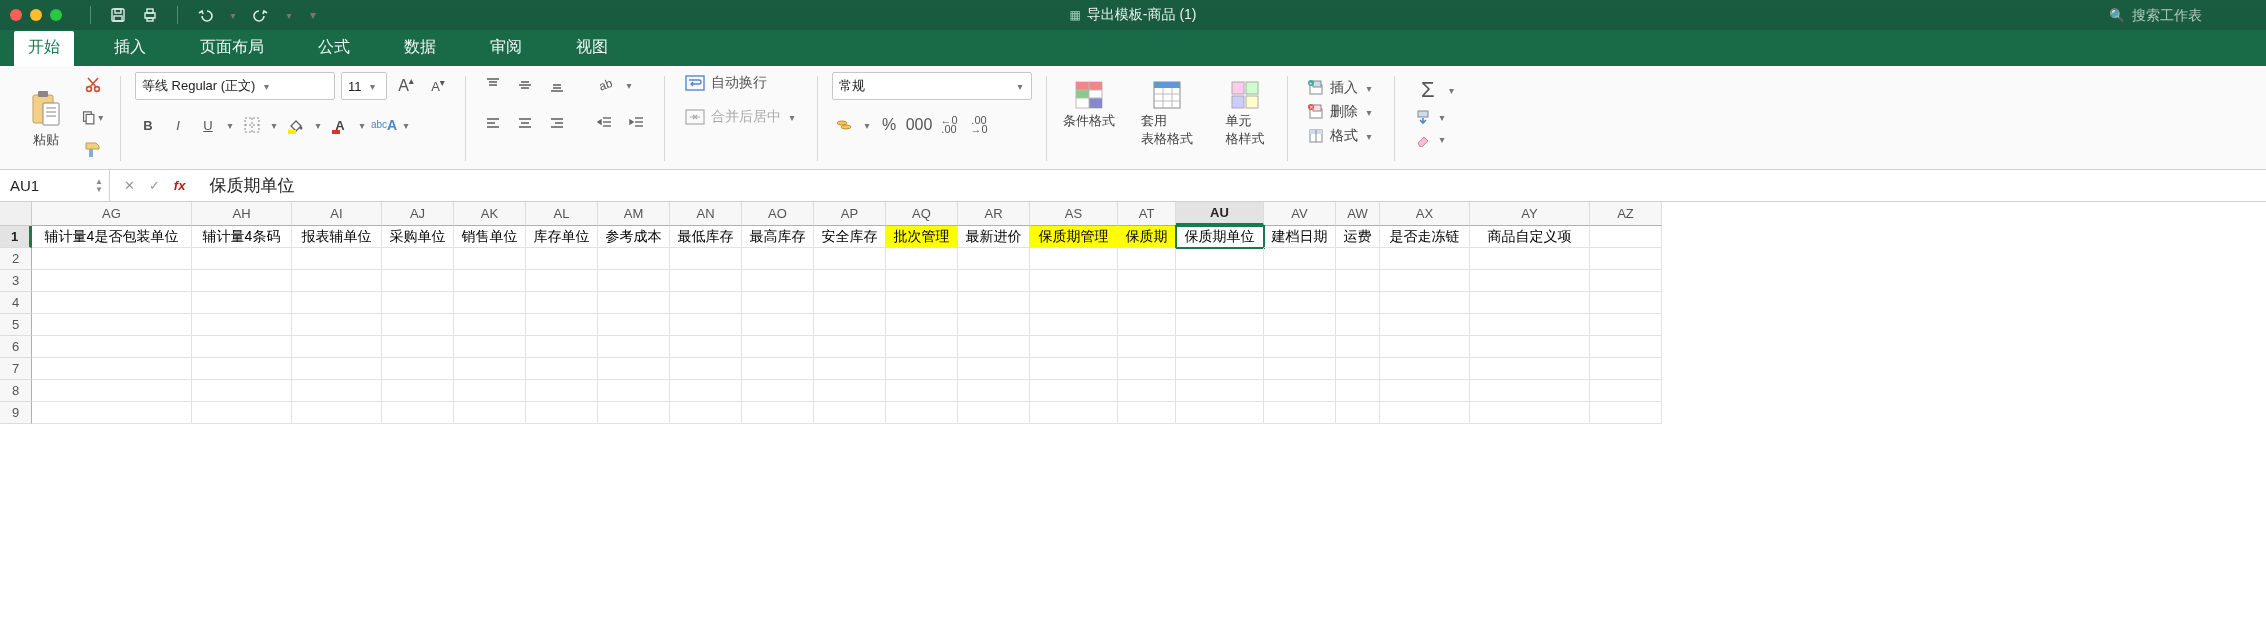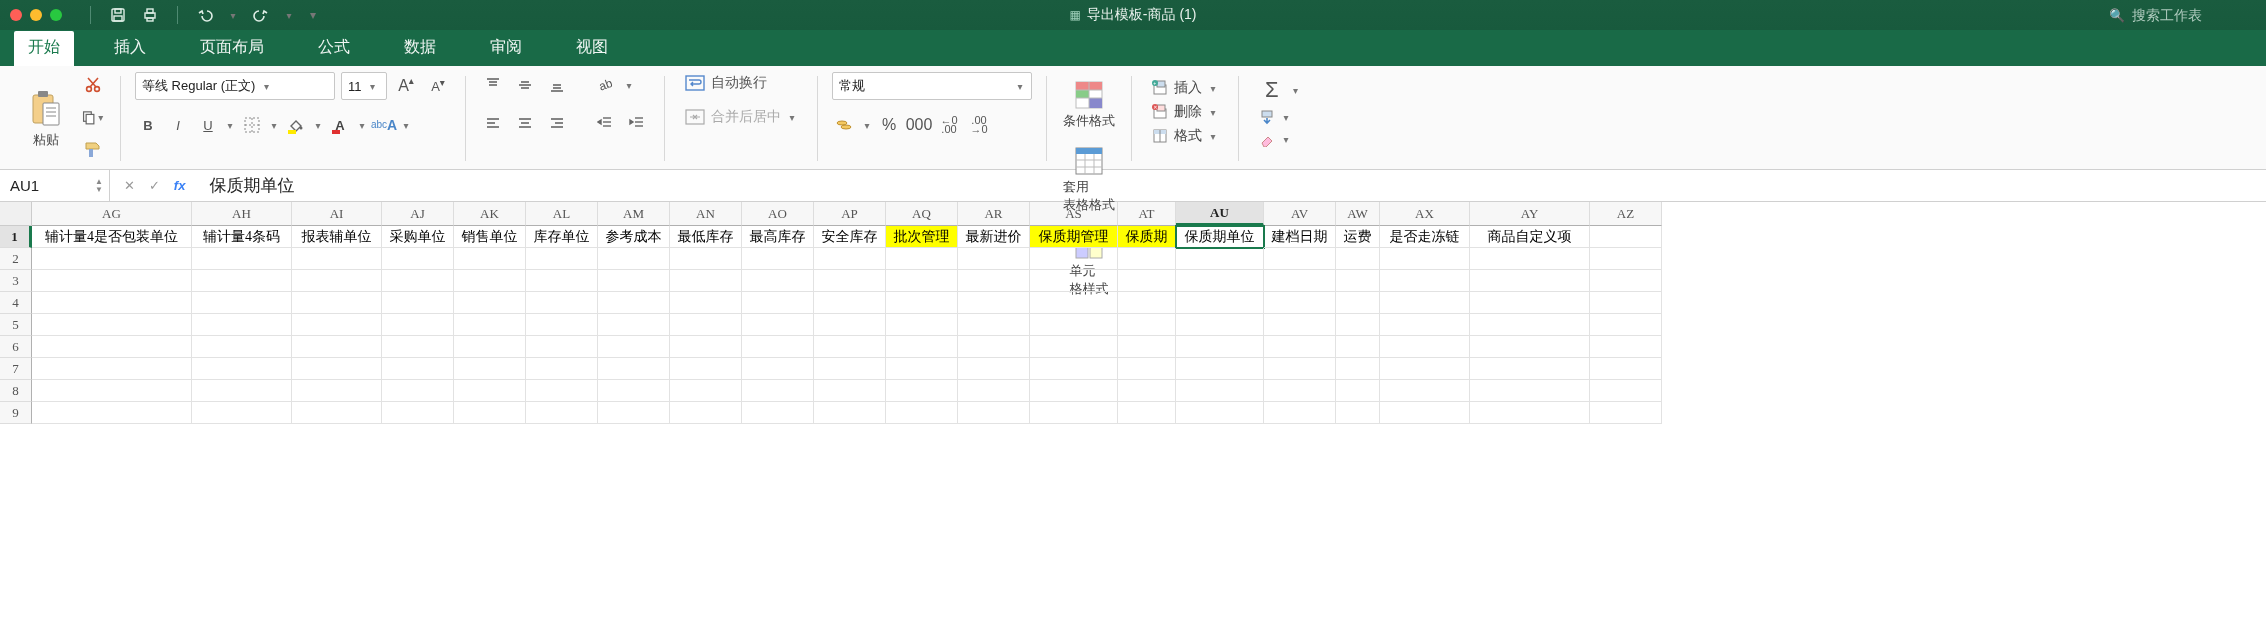"条件格式" div.group { flex-direction: column -> row; gap: 12px -> 22px }
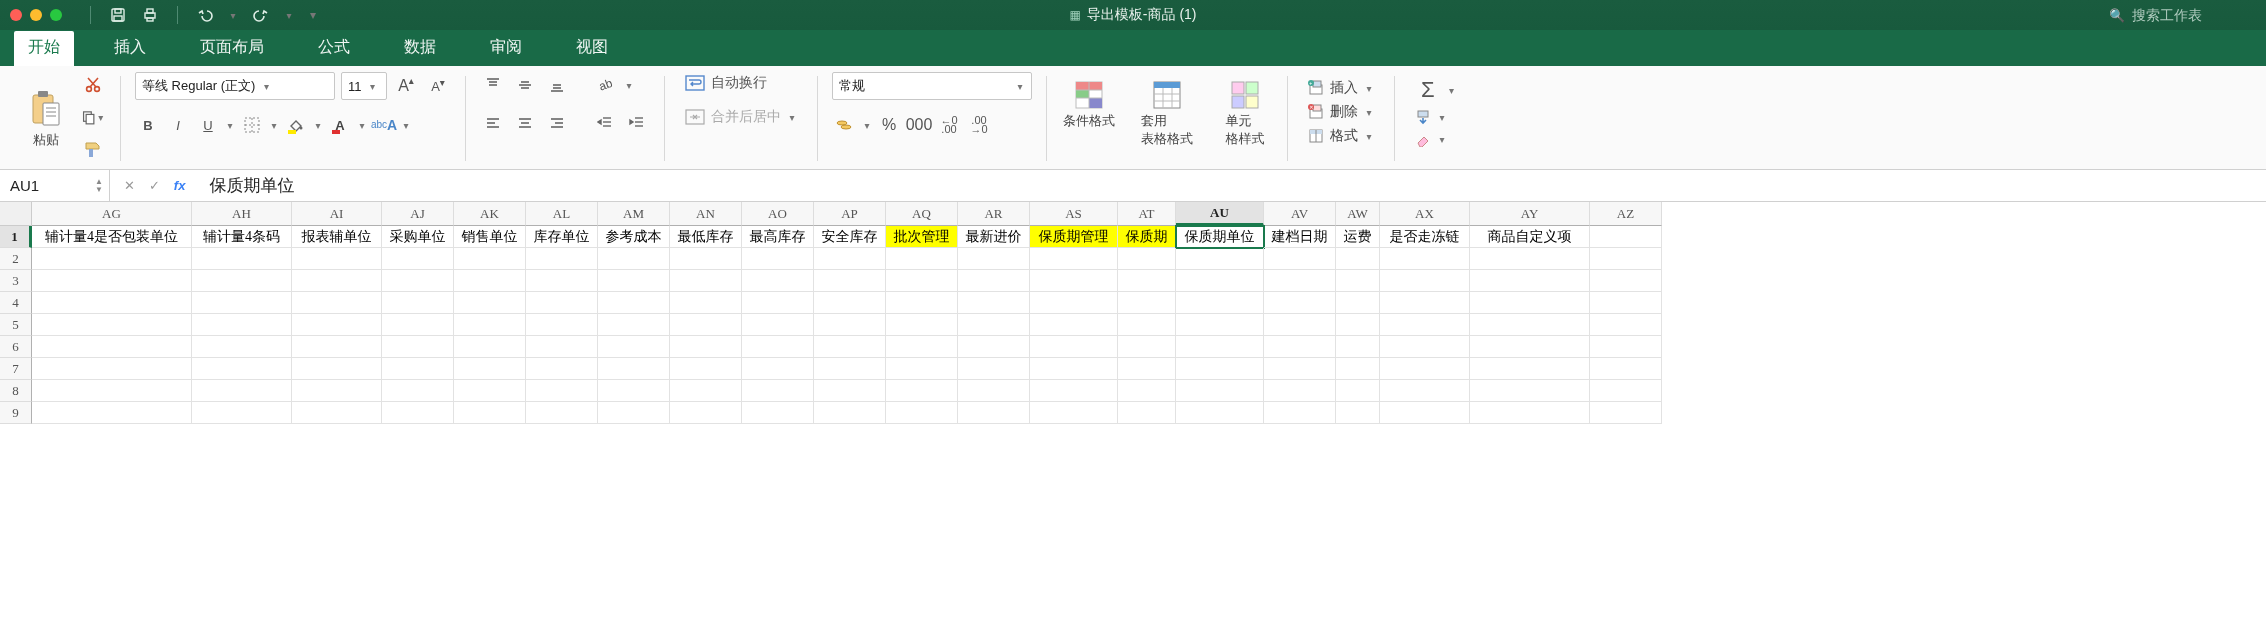"fx" .fx { color: #3b82f6 -> #b91c1c }
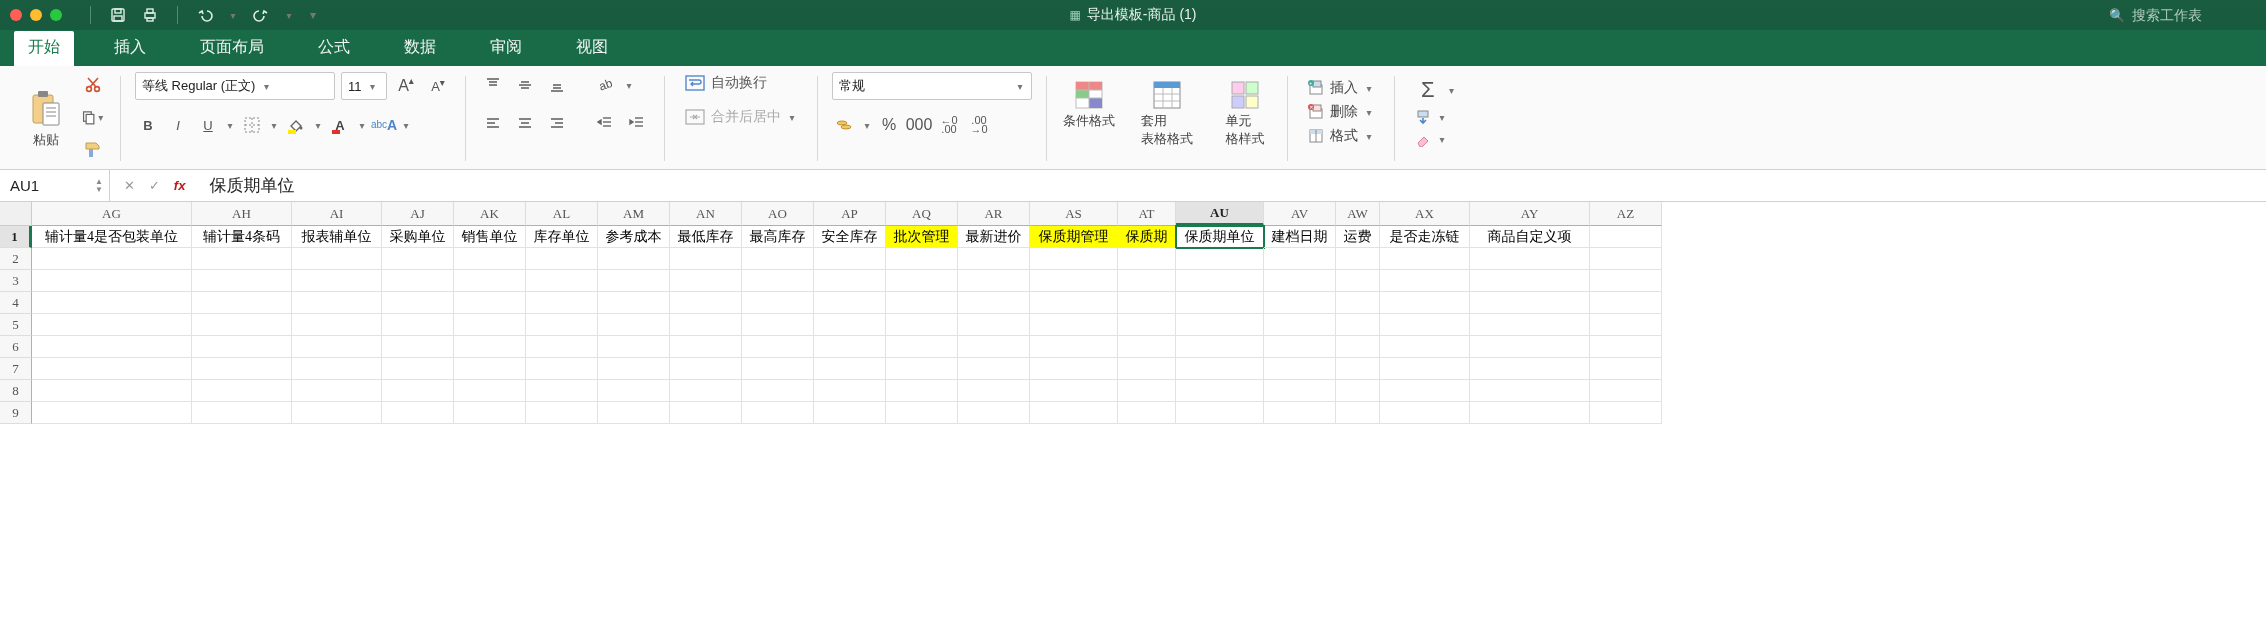"AG" .gridwrap { font-family: Liberation Serif, serif -> none }
